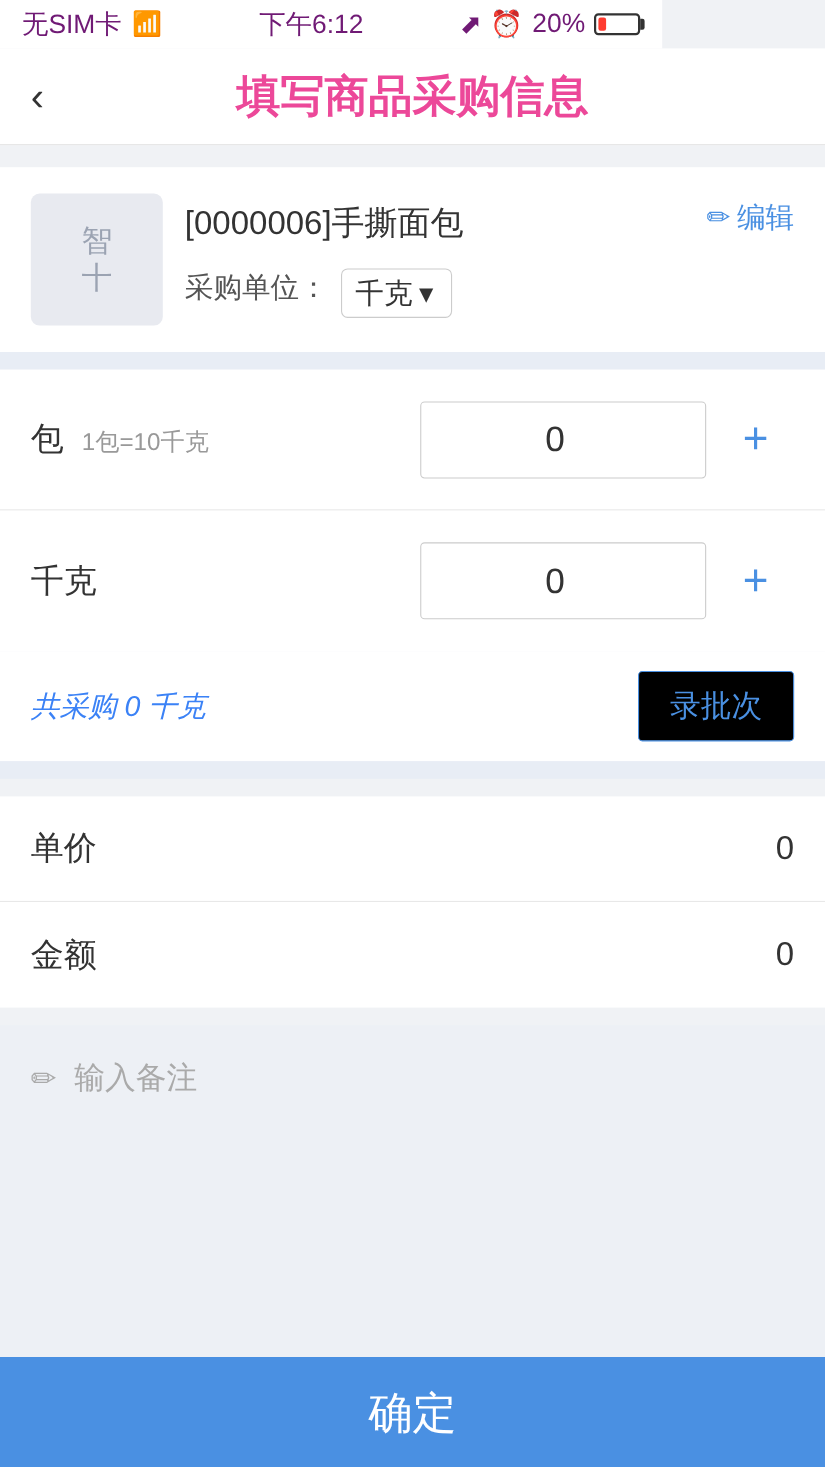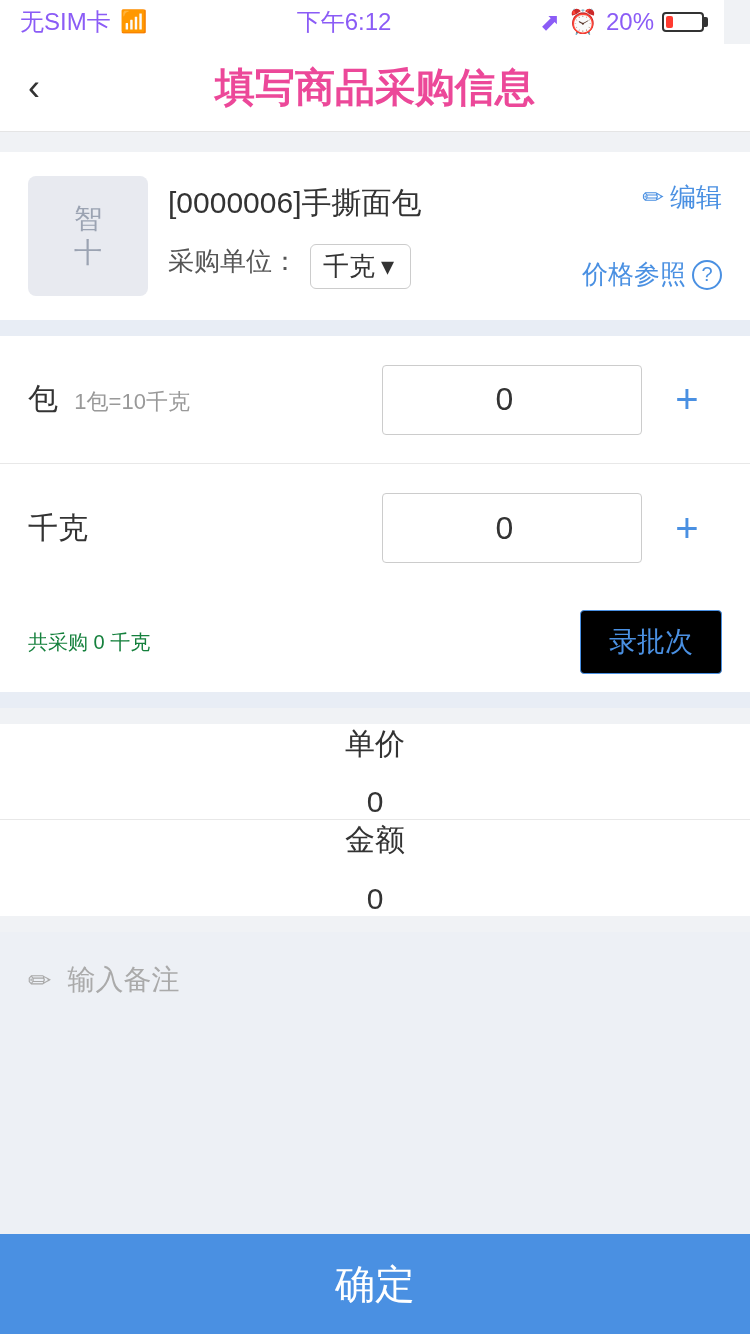"无SIM卡" .status-bar { color: #8b5cf6 -> #701a75; width: 724px -> 602px }
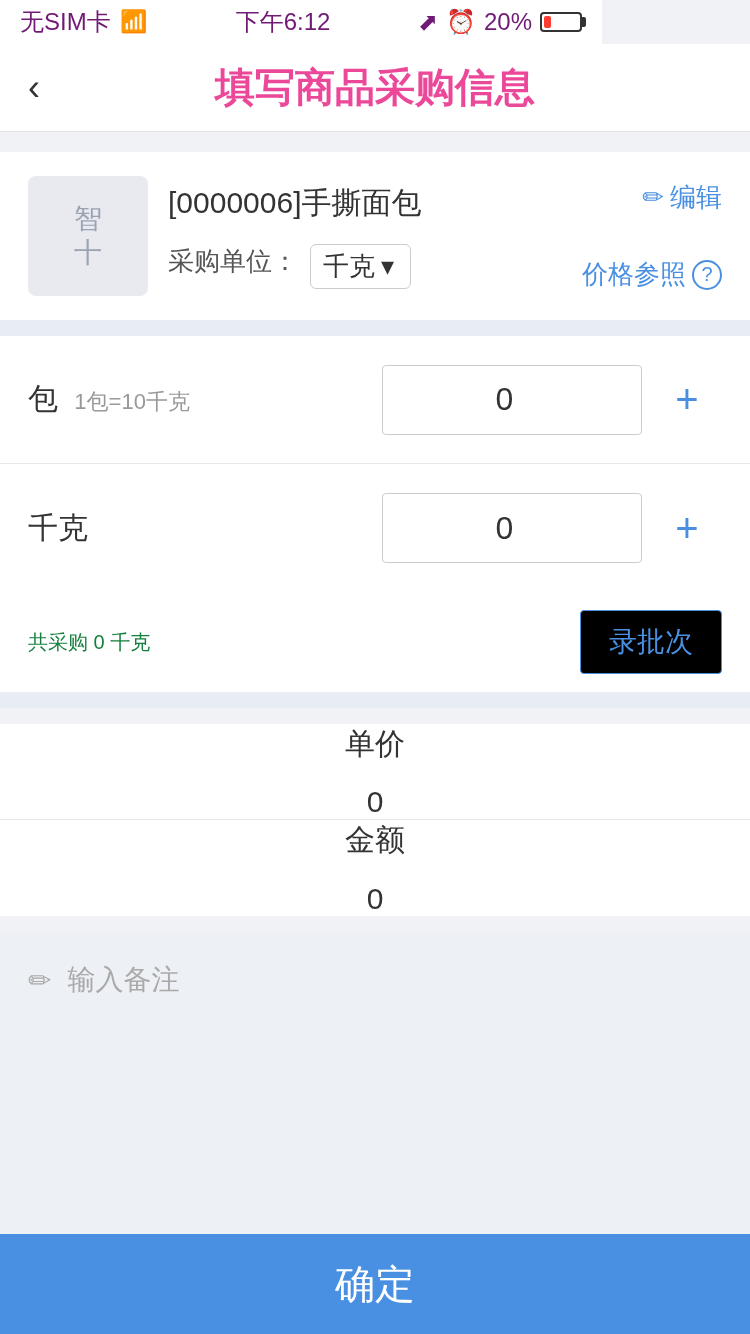"价格参照" div.price-ref-btn { html: <div> <span>价格参照</span> <div>?</div> </div> -> none }
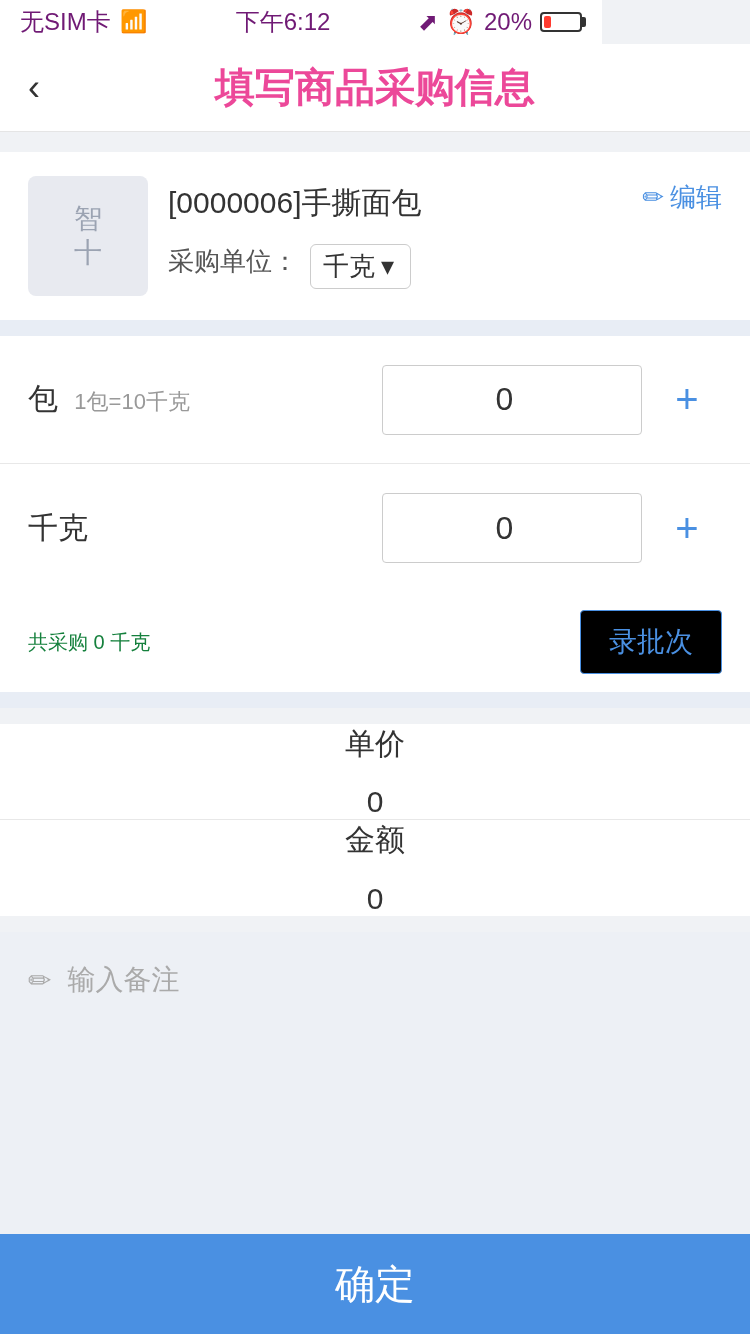"共采购 0 千克" .summary-text { color: #15803d -> #3b82f6; font-size: 20px -> 26px; font-style: none -> italic }
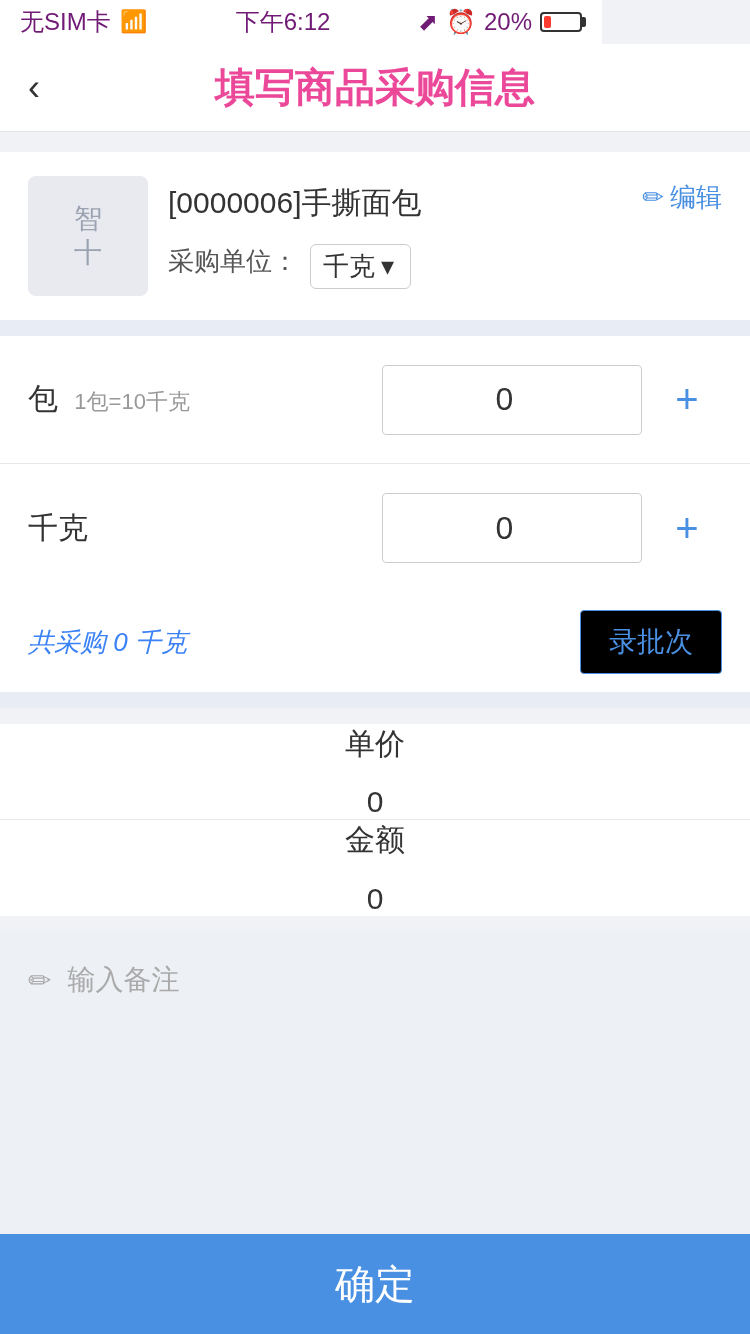"单价" .price-row { flex-direction: column -> none }
